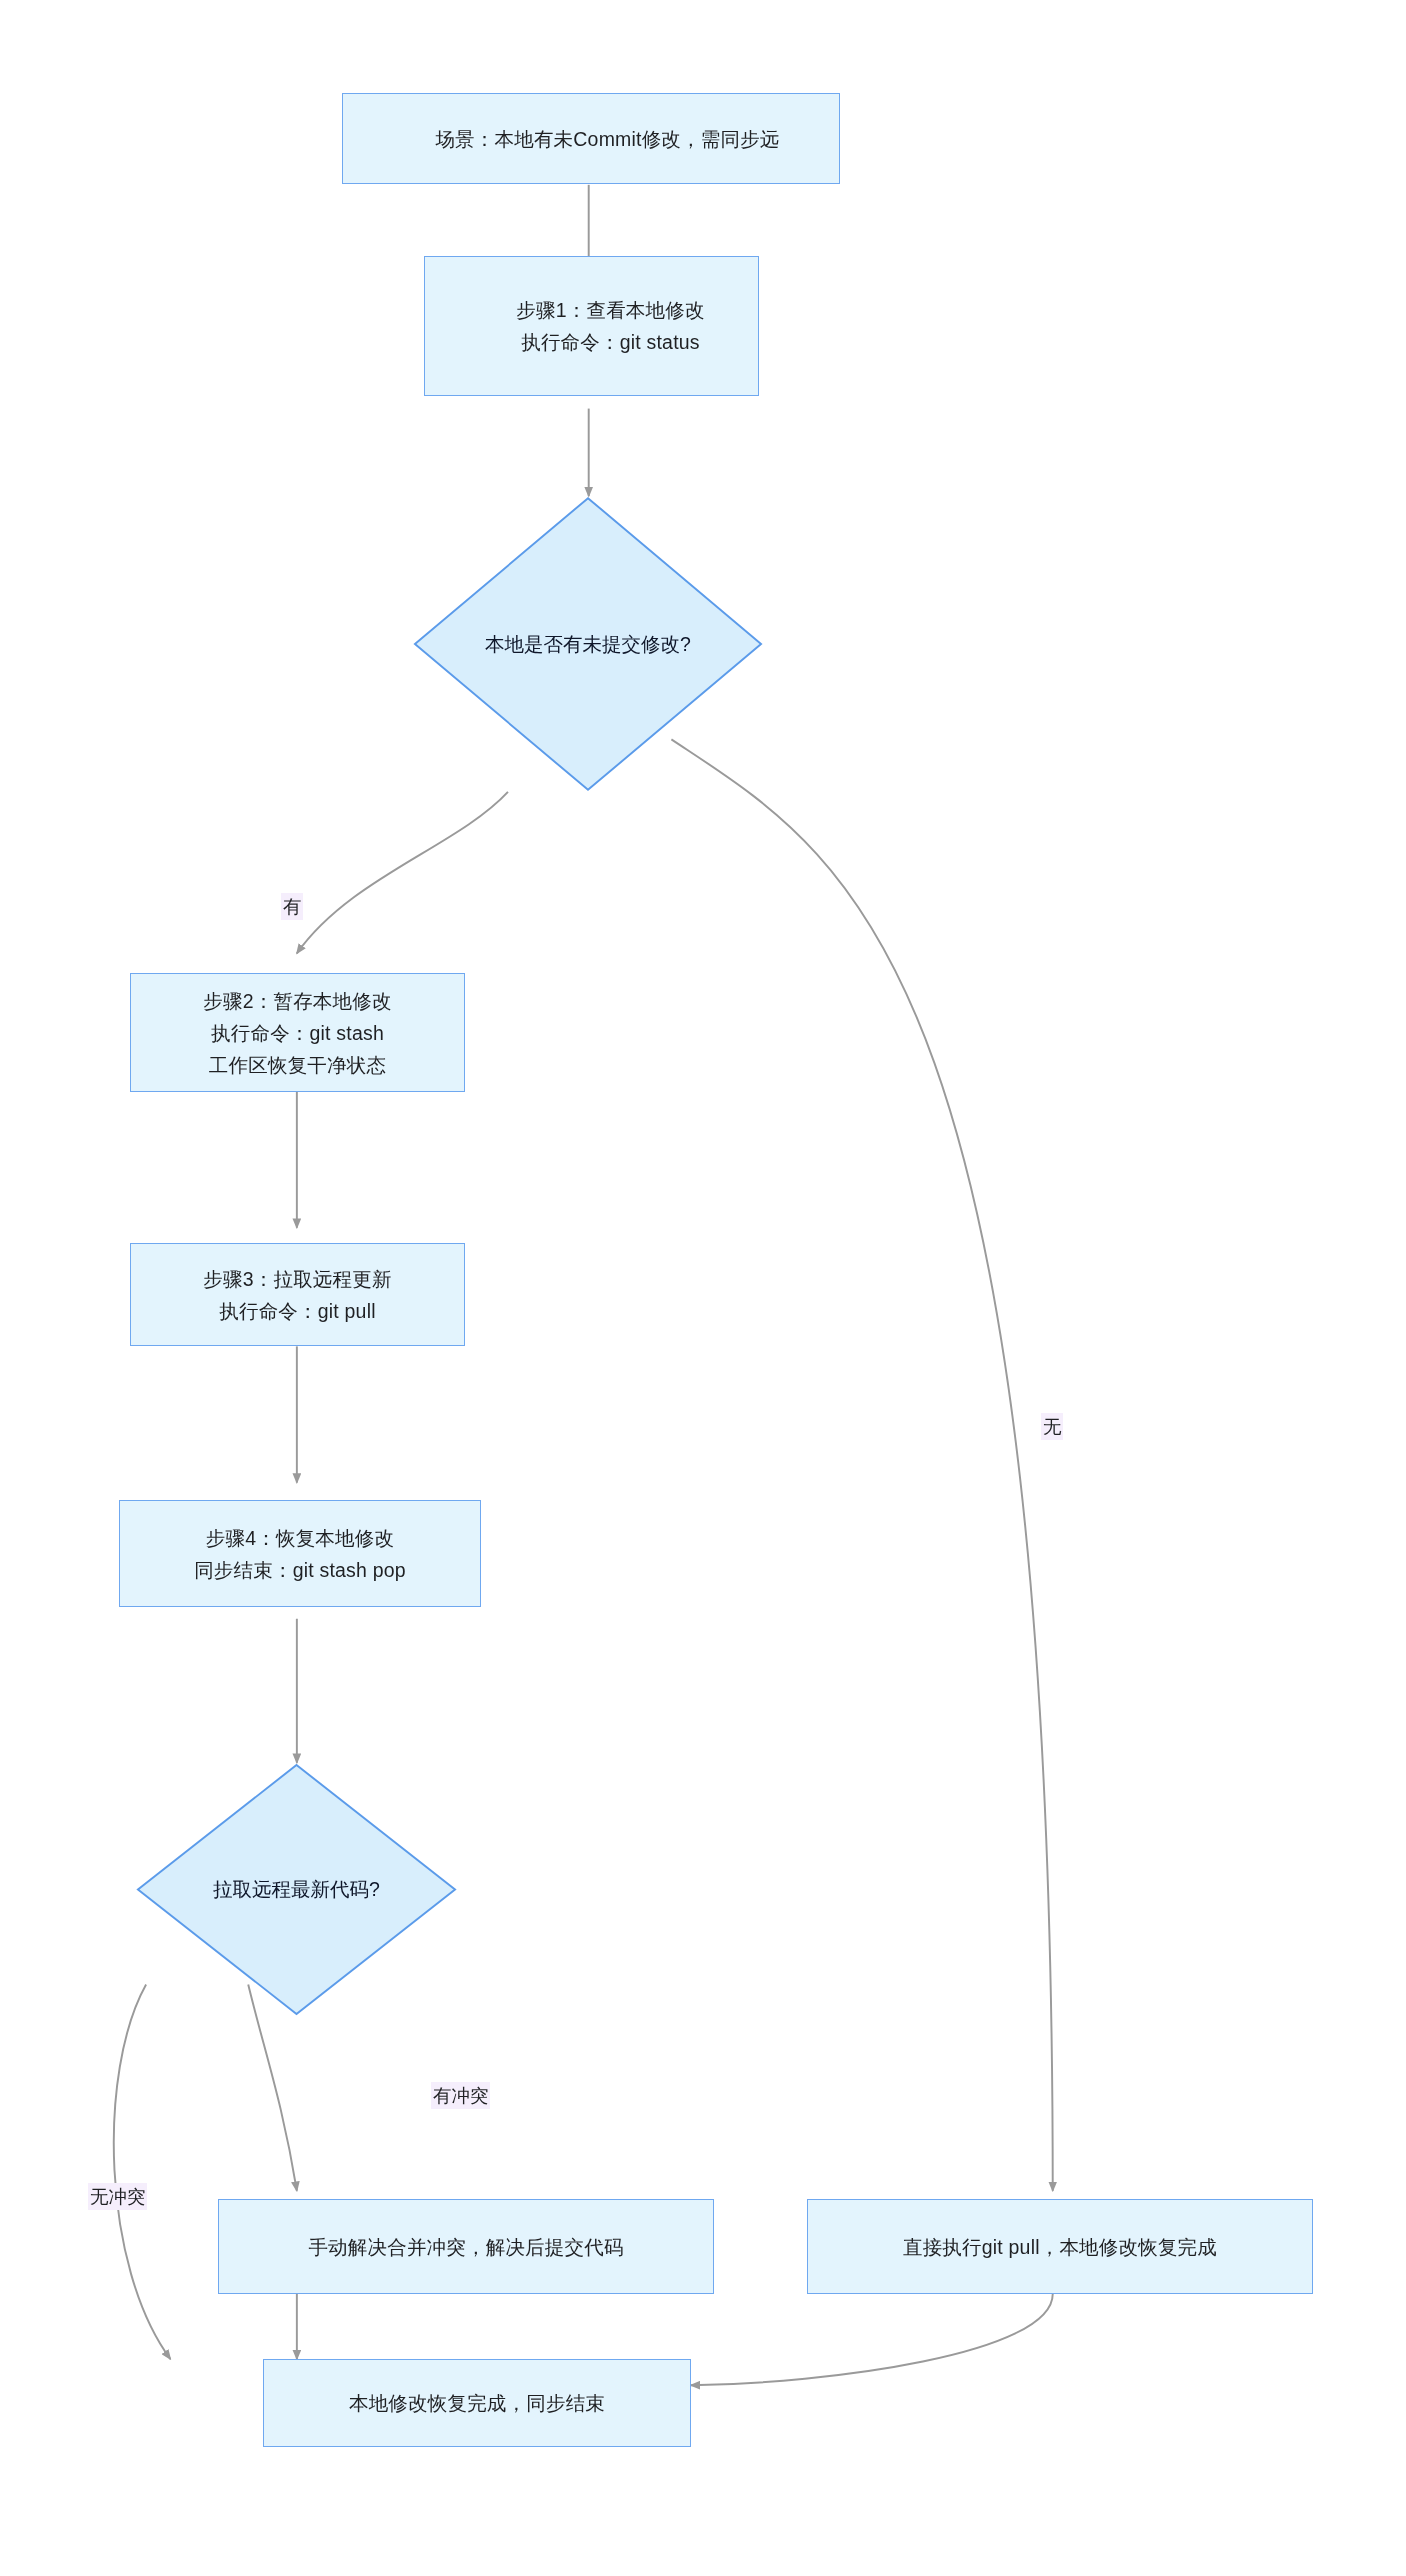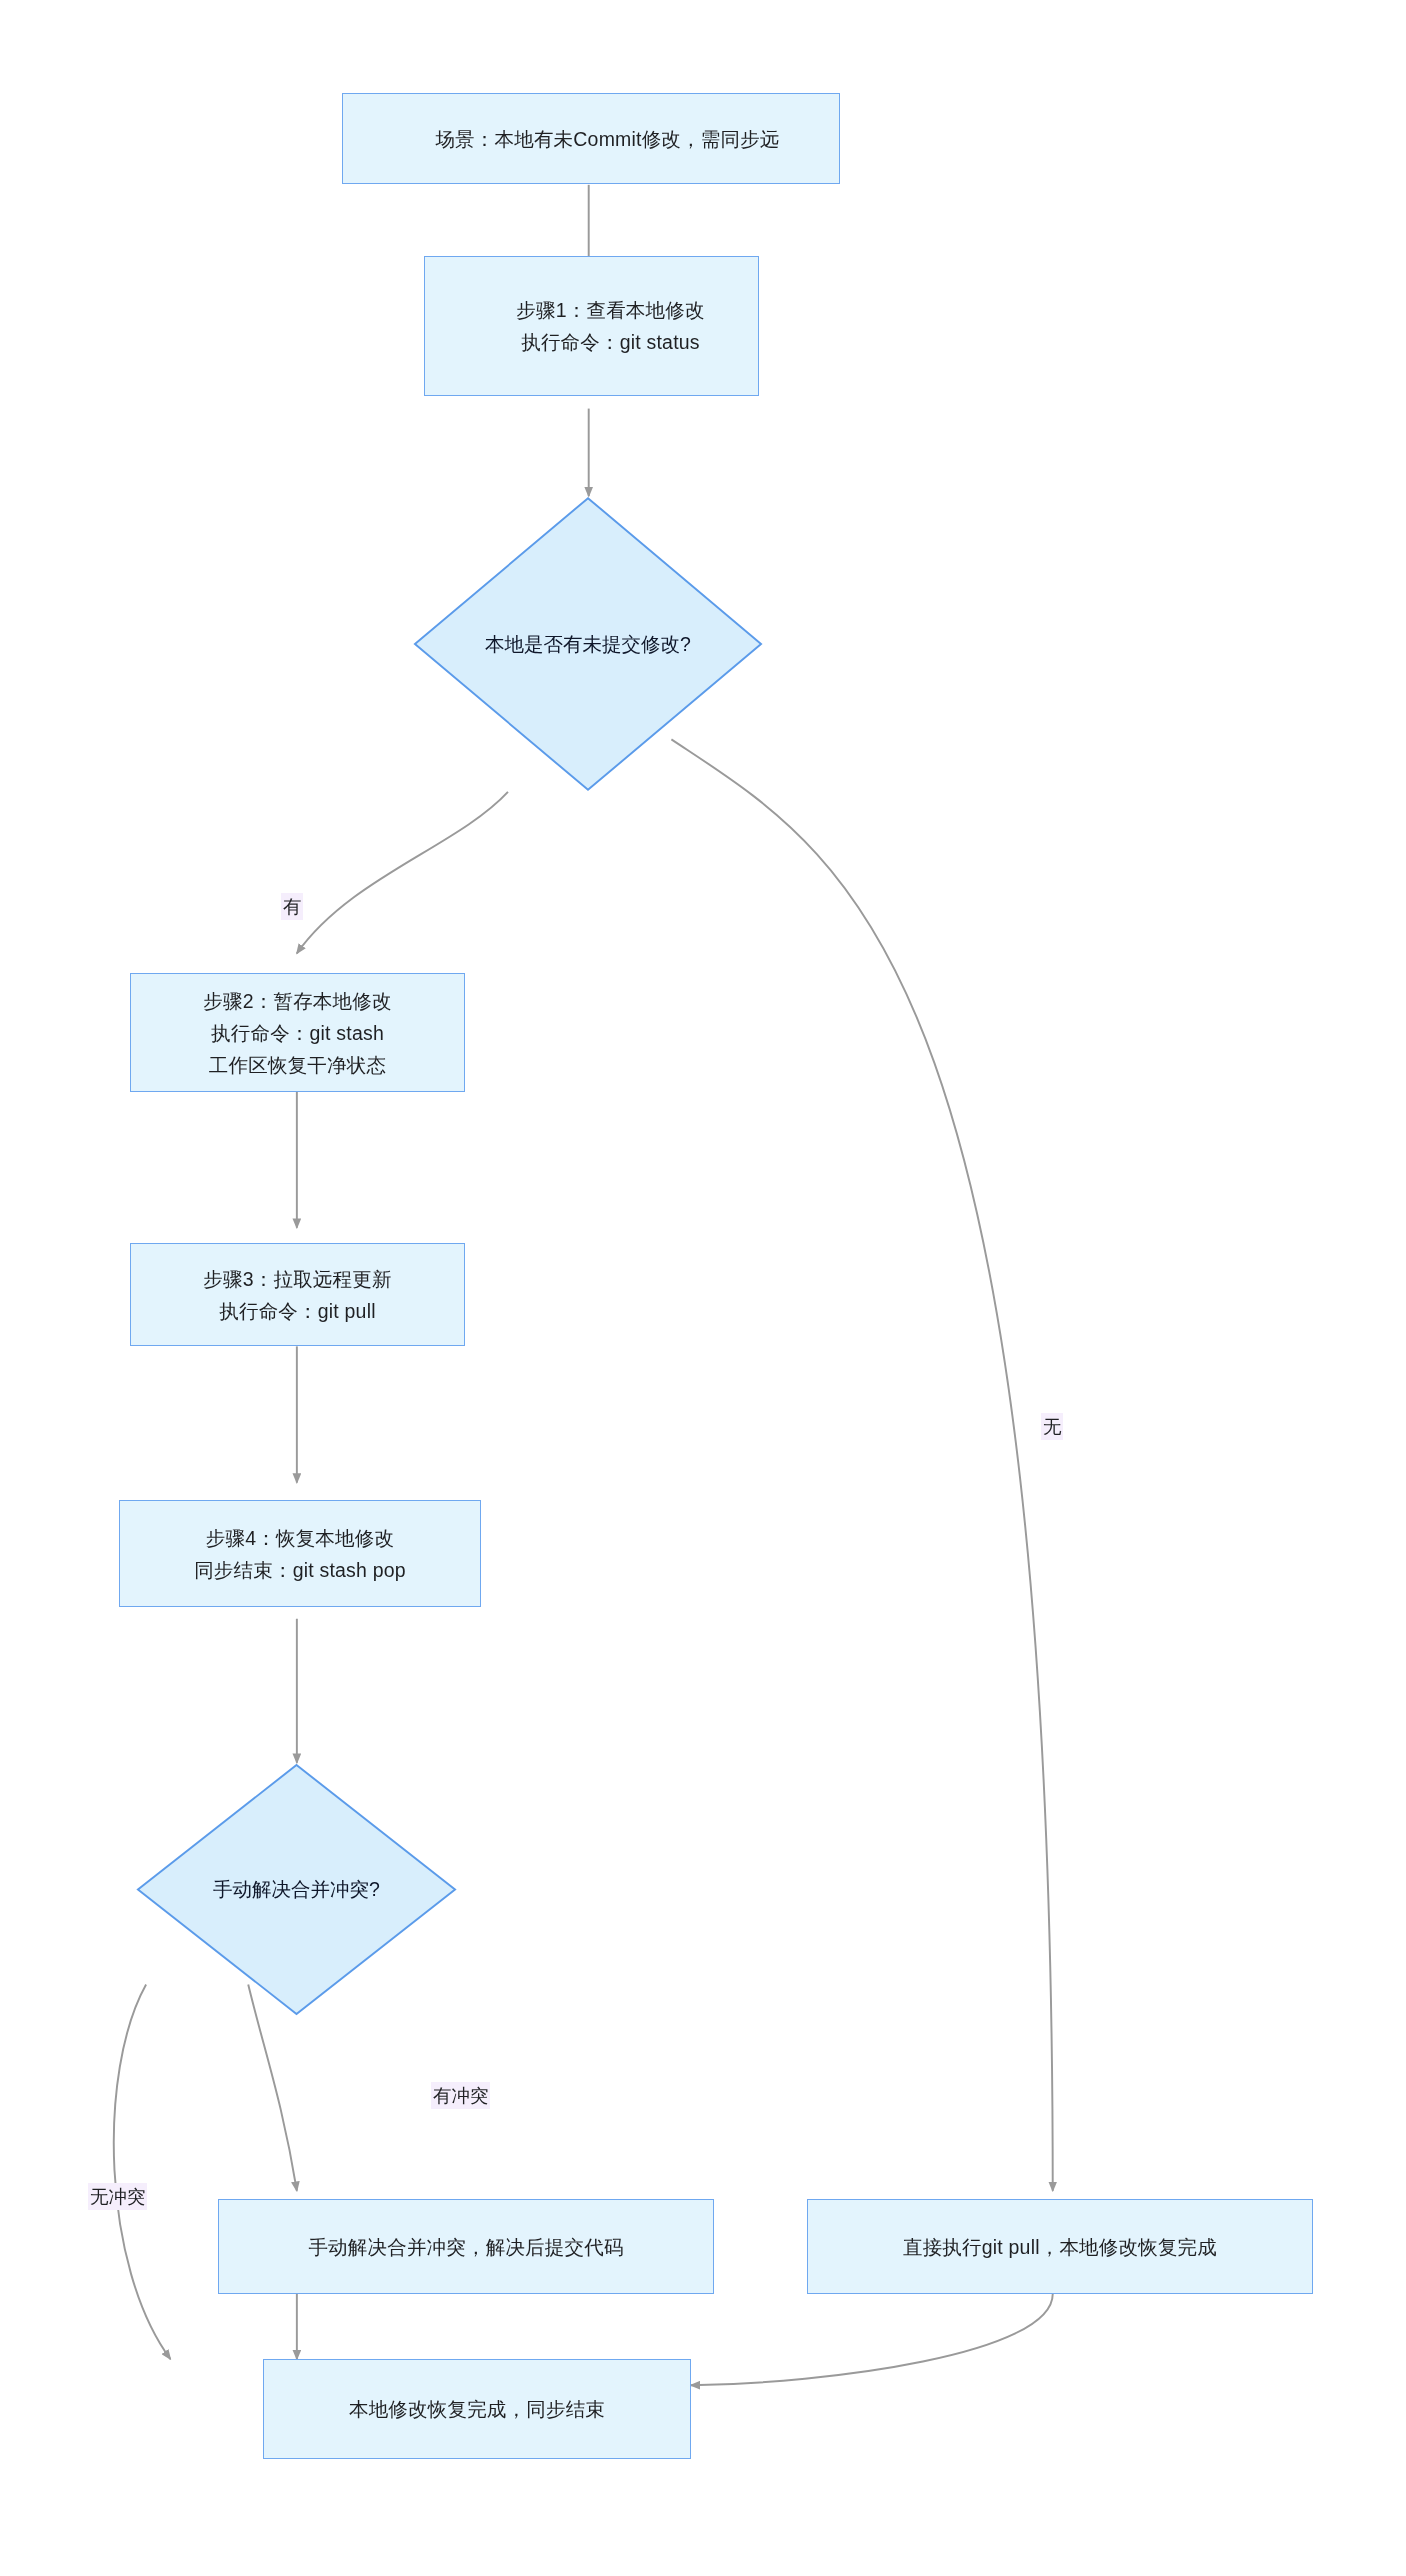"手动解决合并冲突?" span.label { text: 手动解决合并冲突 -> 拉取远程最新代码 }
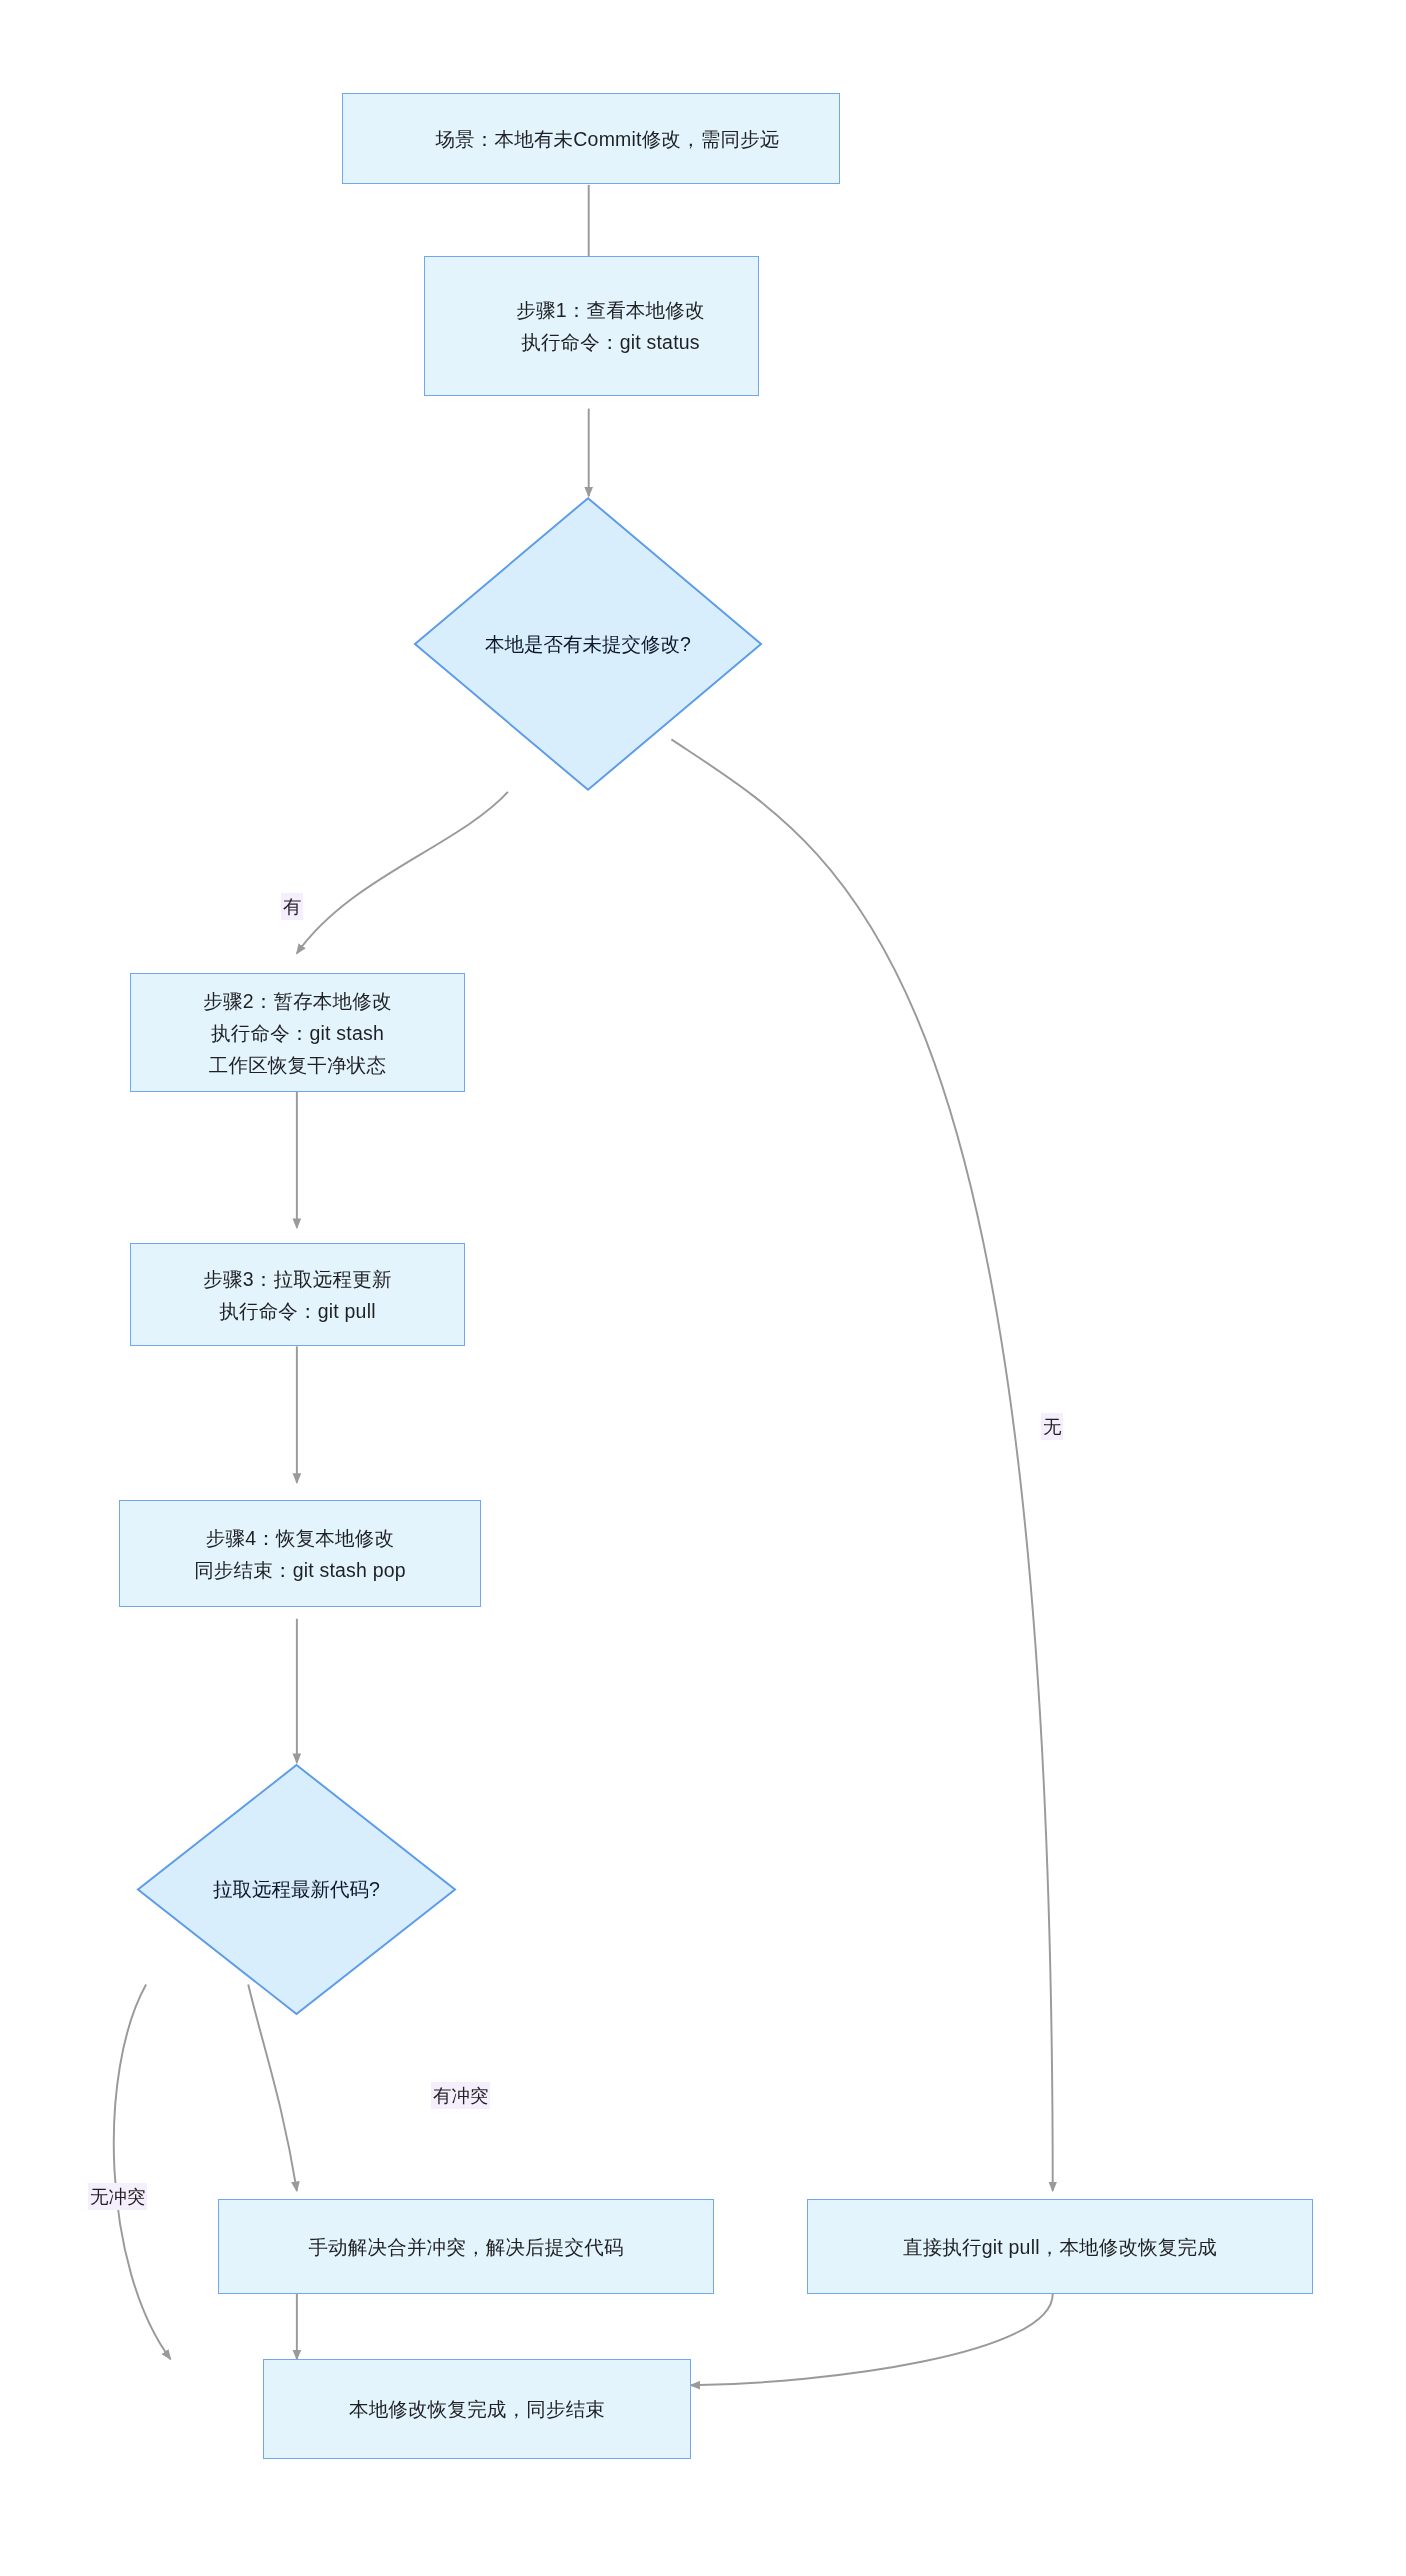"本地修改恢复完成，同步结束" div.node { height: 100px -> 88px }
